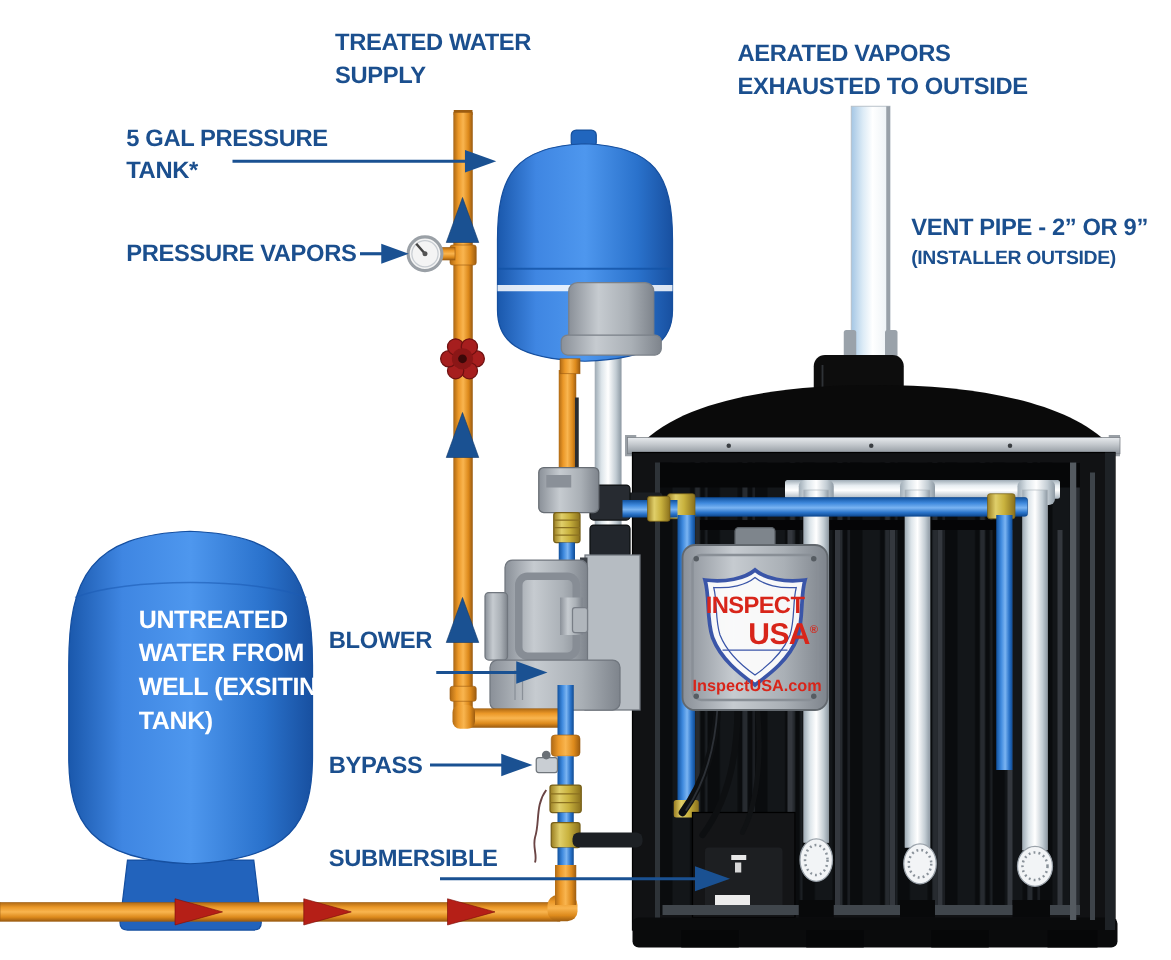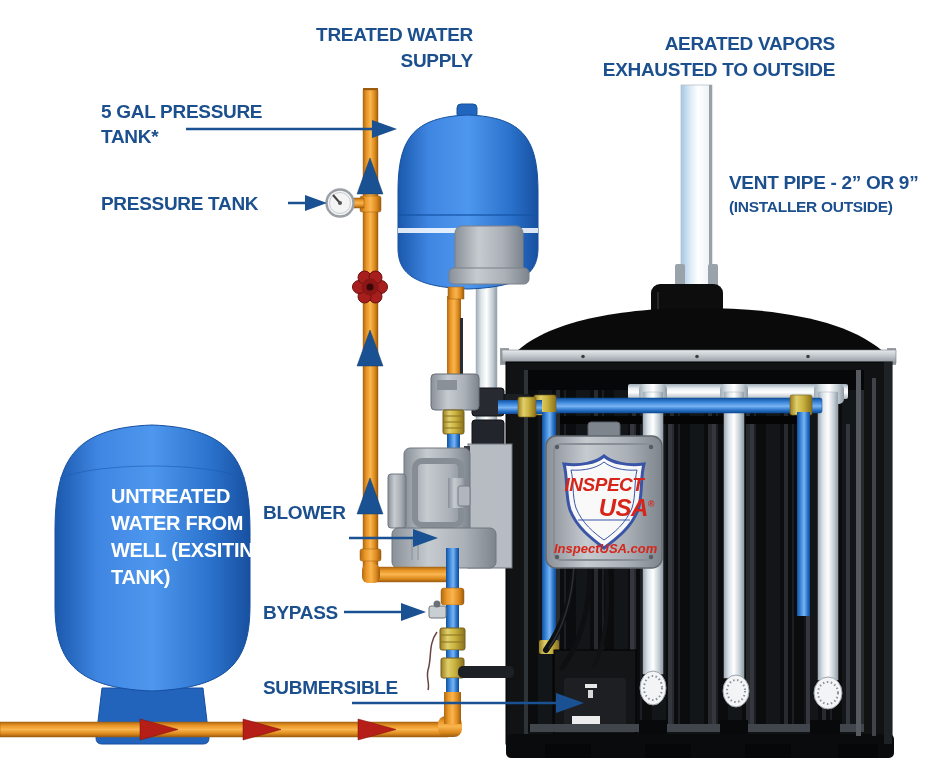"TREATED WATER" .center { text-align: right -> left }
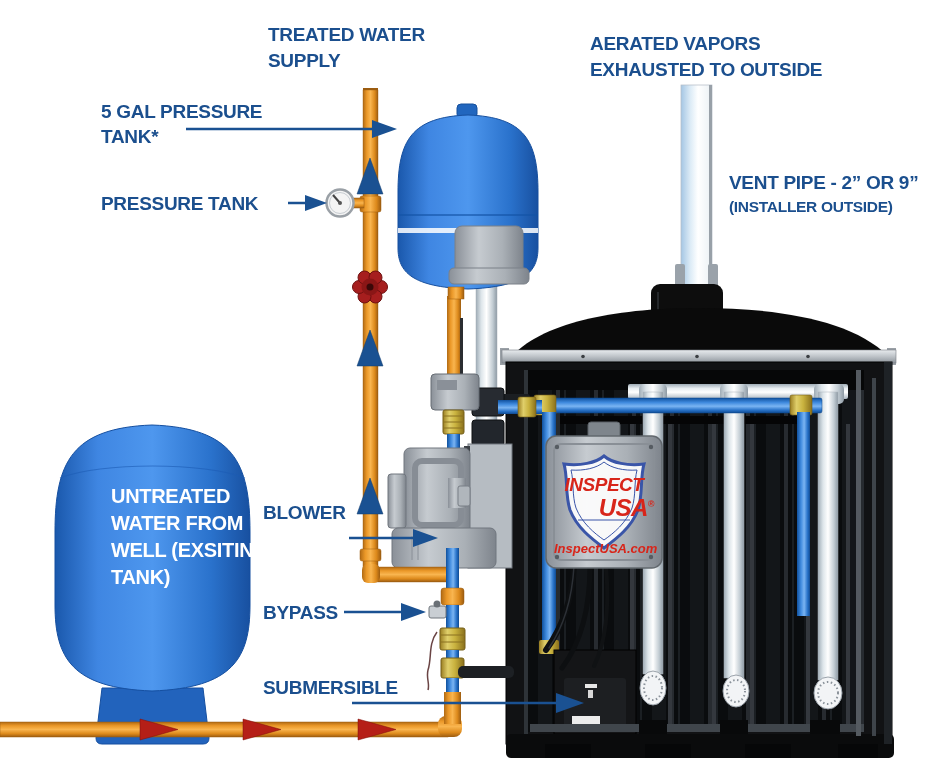"PRESSURE TANK" div.lbl { text: TANK -> VAPORS }
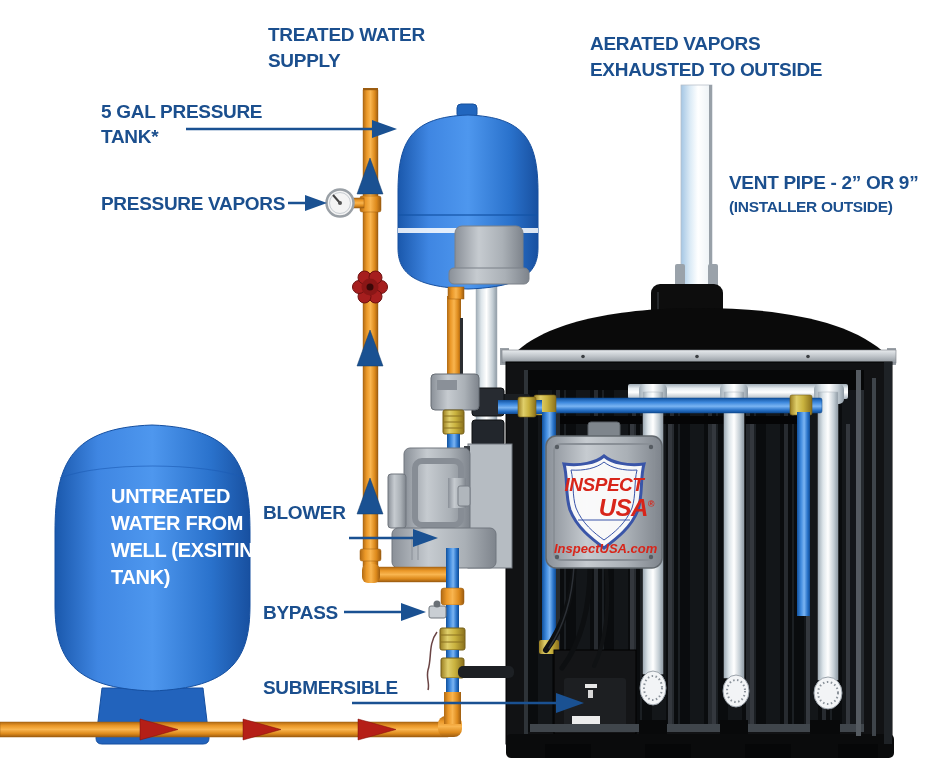"INSPECT" .logo-t { font-style: italic -> none }
